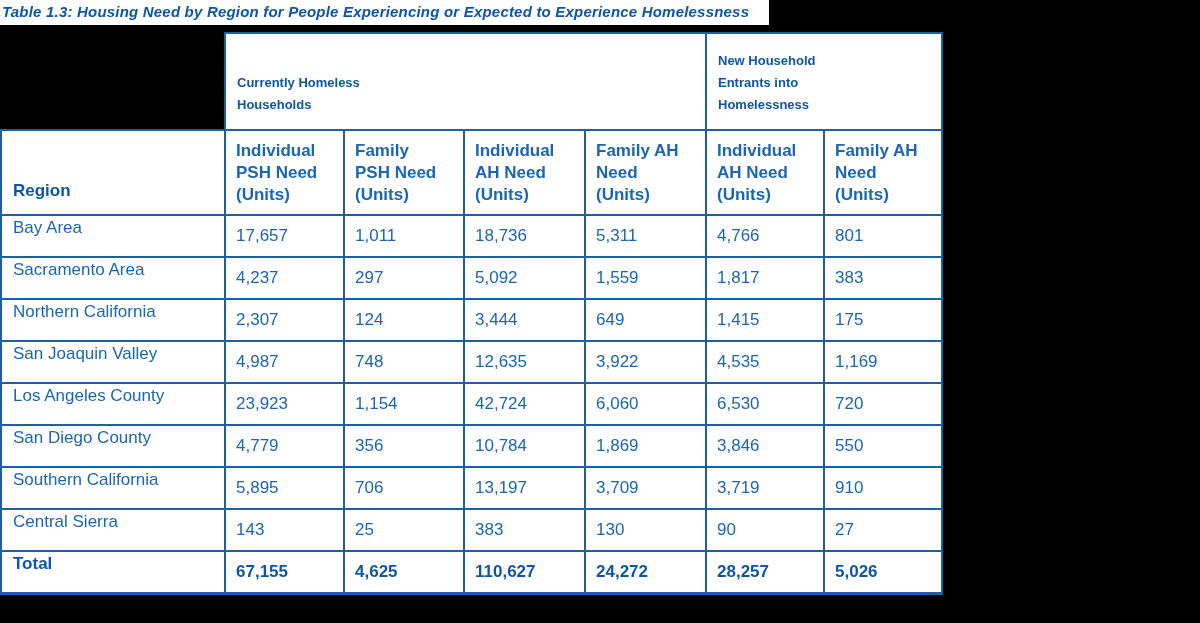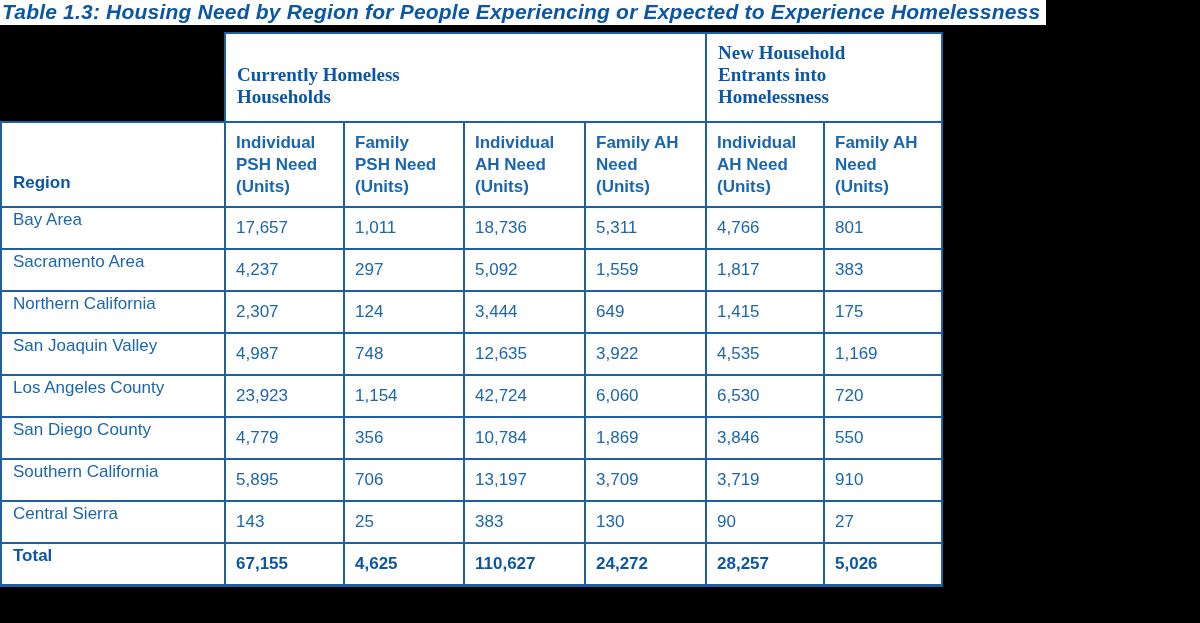"Table 1.3: Housing Need by" .title { font-size: 21px -> 15px; padding: 1px 6px 2px 2px -> 1px 20px 2px 2px }
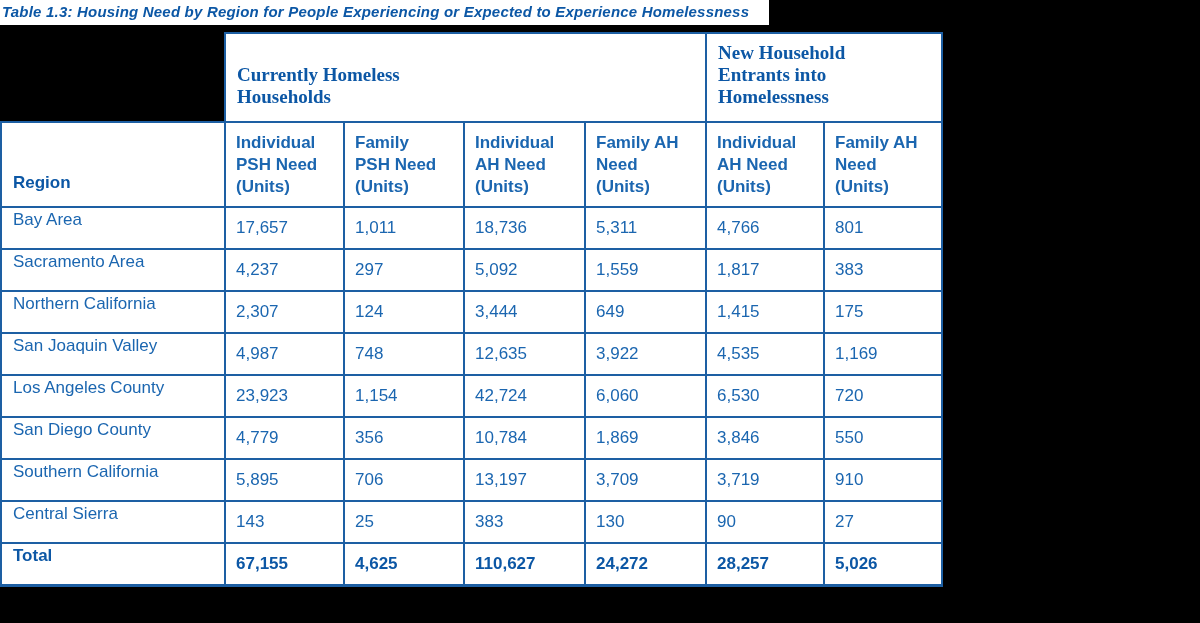"New Household" th.group { font-family: Liberation Serif, serif -> none; font-size: 19px -> 13px; padding: 8px 6px 13px 11px -> 16px 6px 13px 11px }
